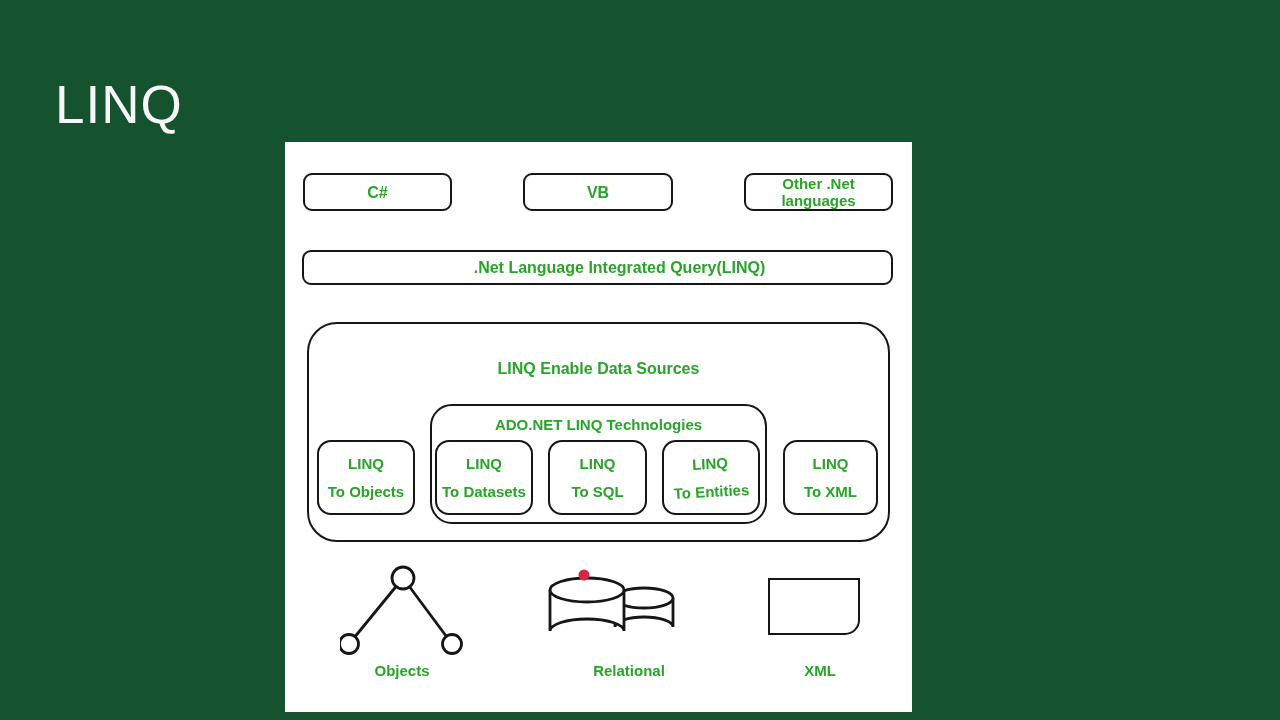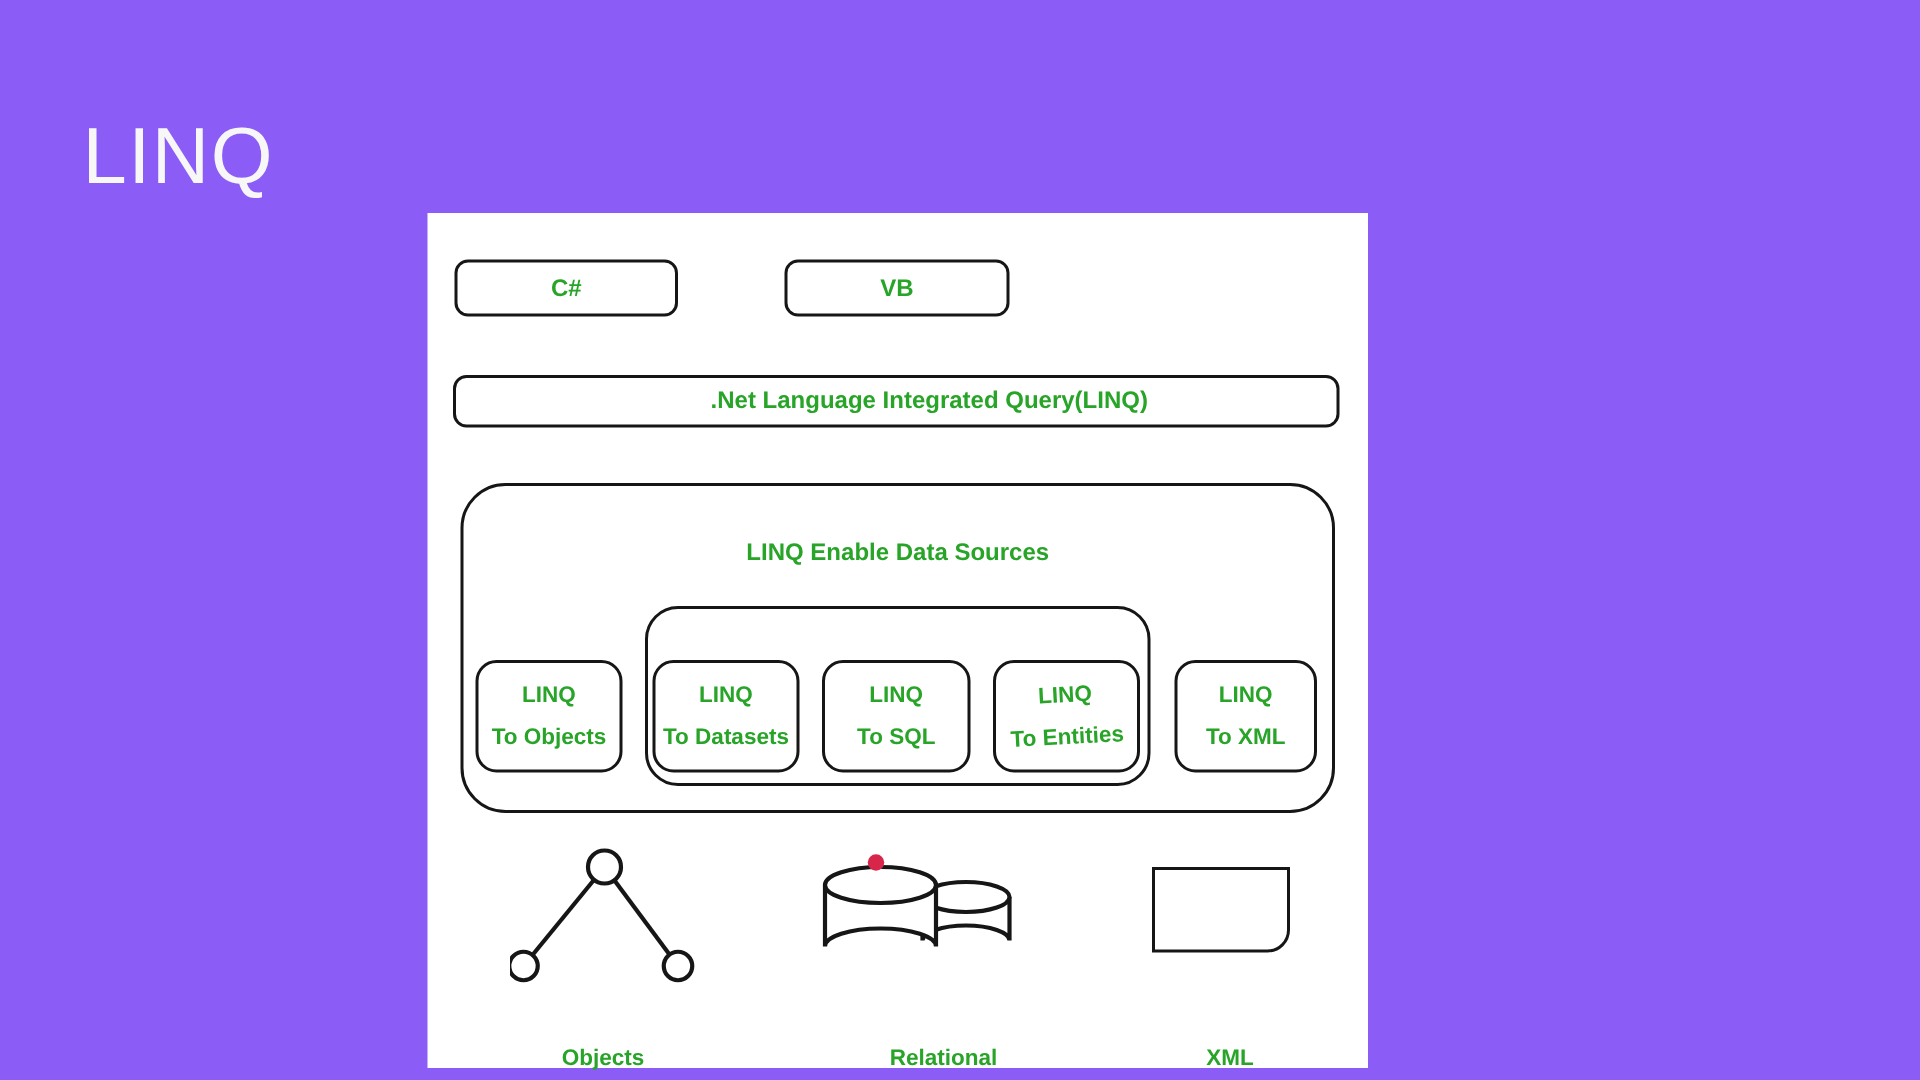"LINQ" .stage { background: #8b5cf6 -> #14532d }
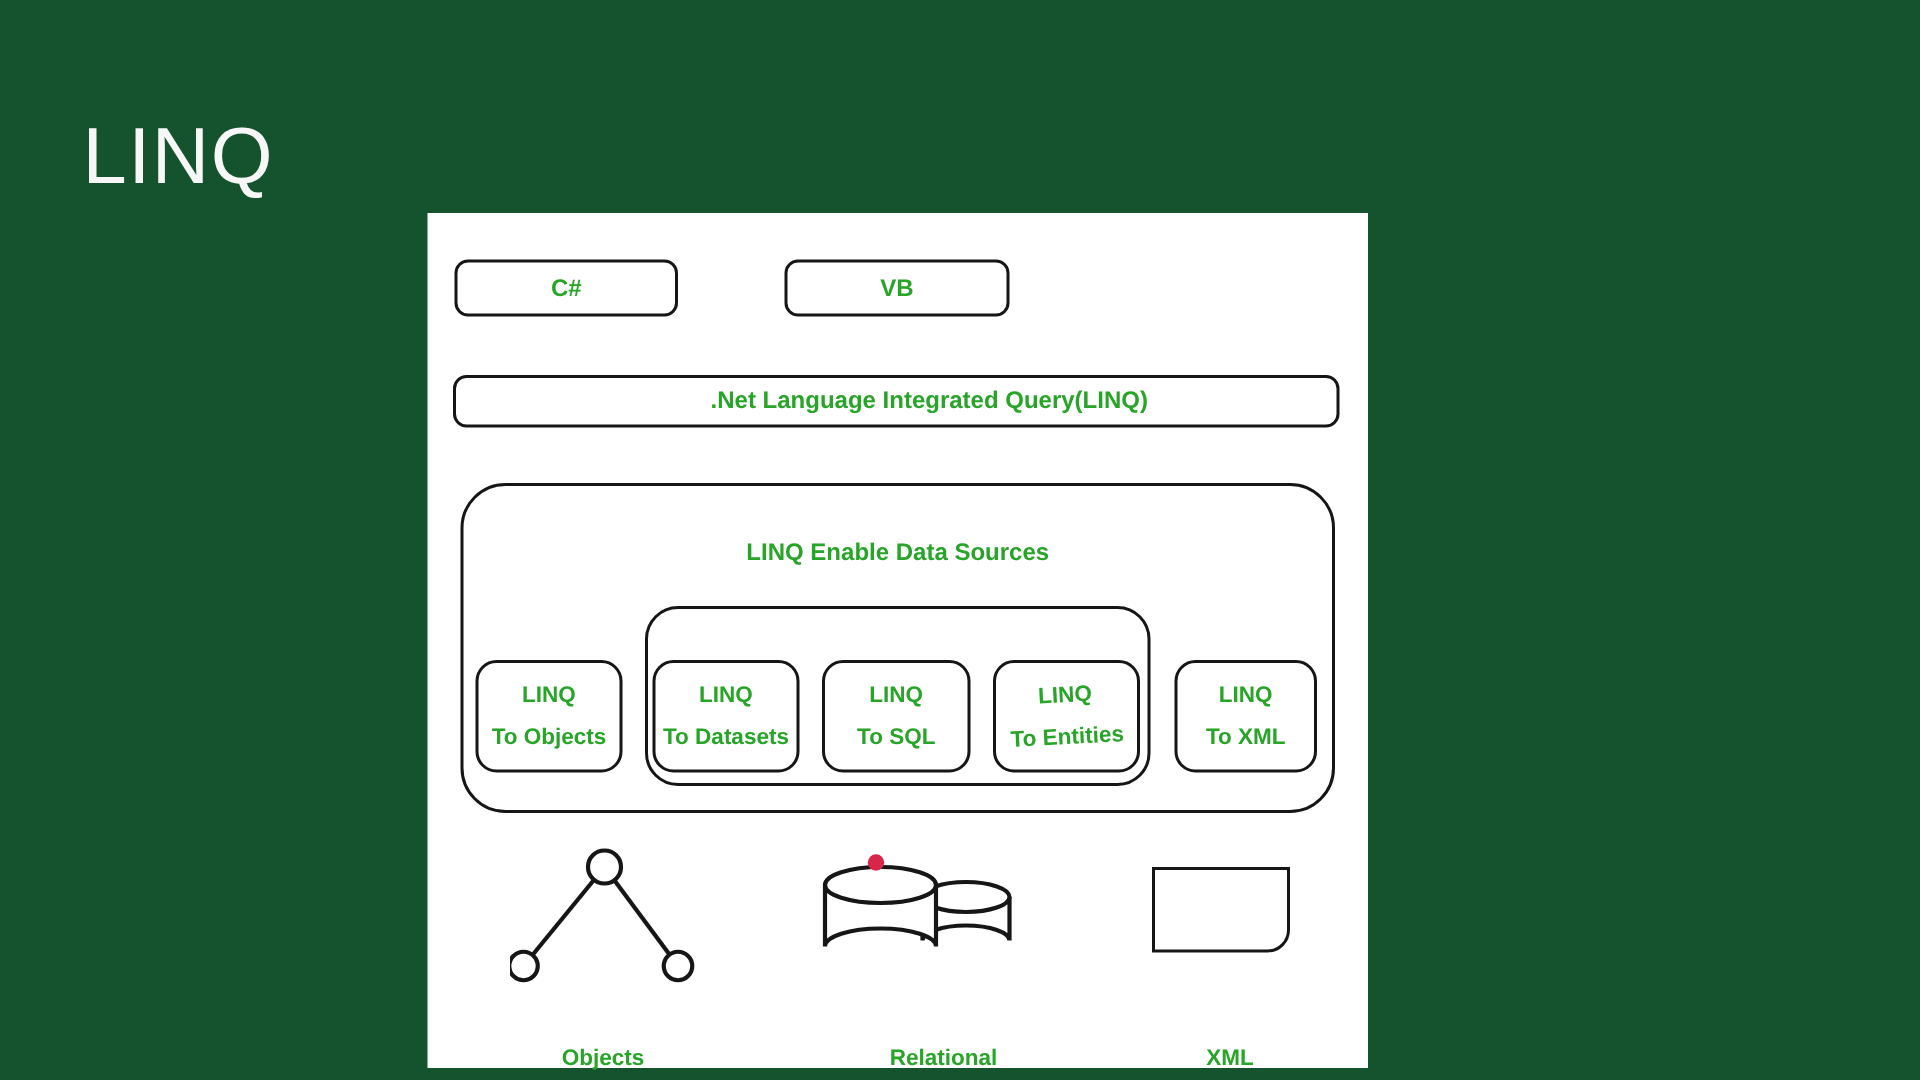"Other .Net languages" div.obox { html: none -> <div> <span>Other .Net languages</span> </div> }
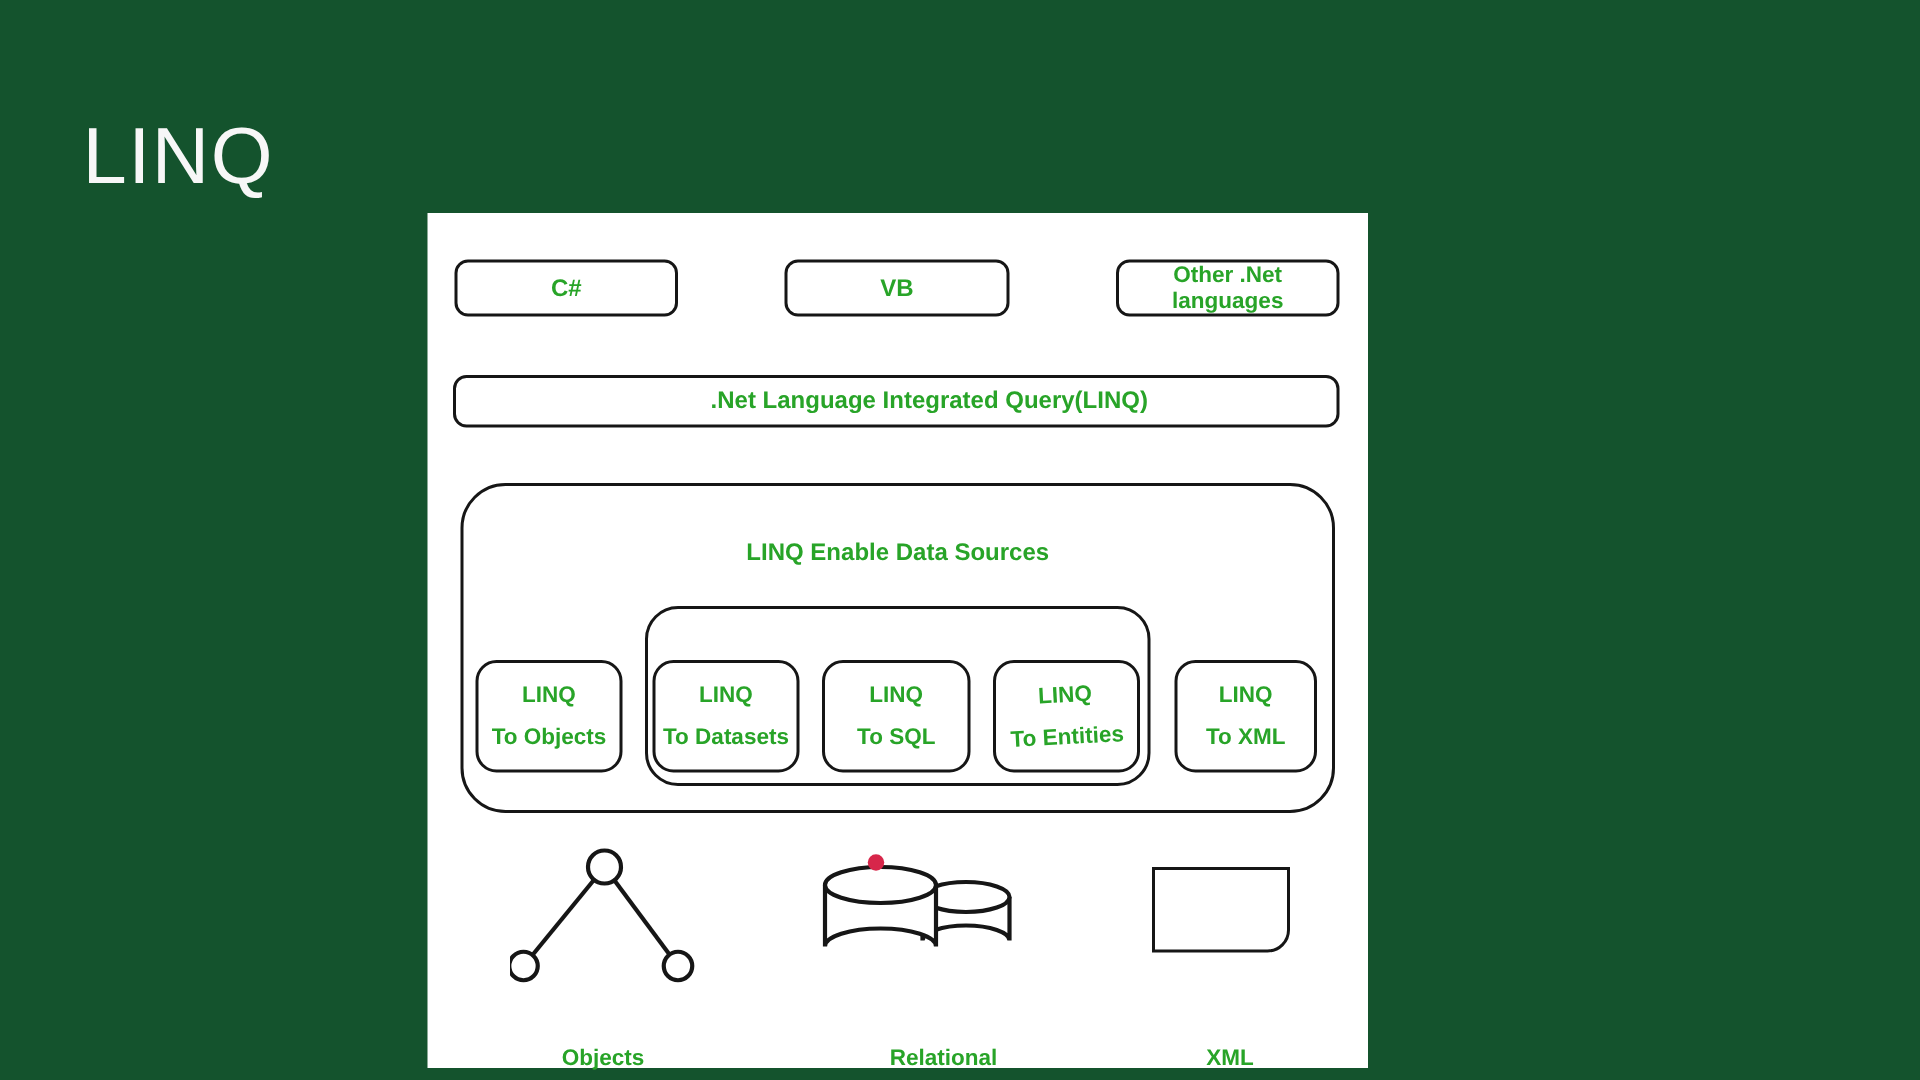"ADO.NET LINQ Technologies" div.ado-box-title { html: none -> <div>ADO.NET LINQ Technologies</div> }
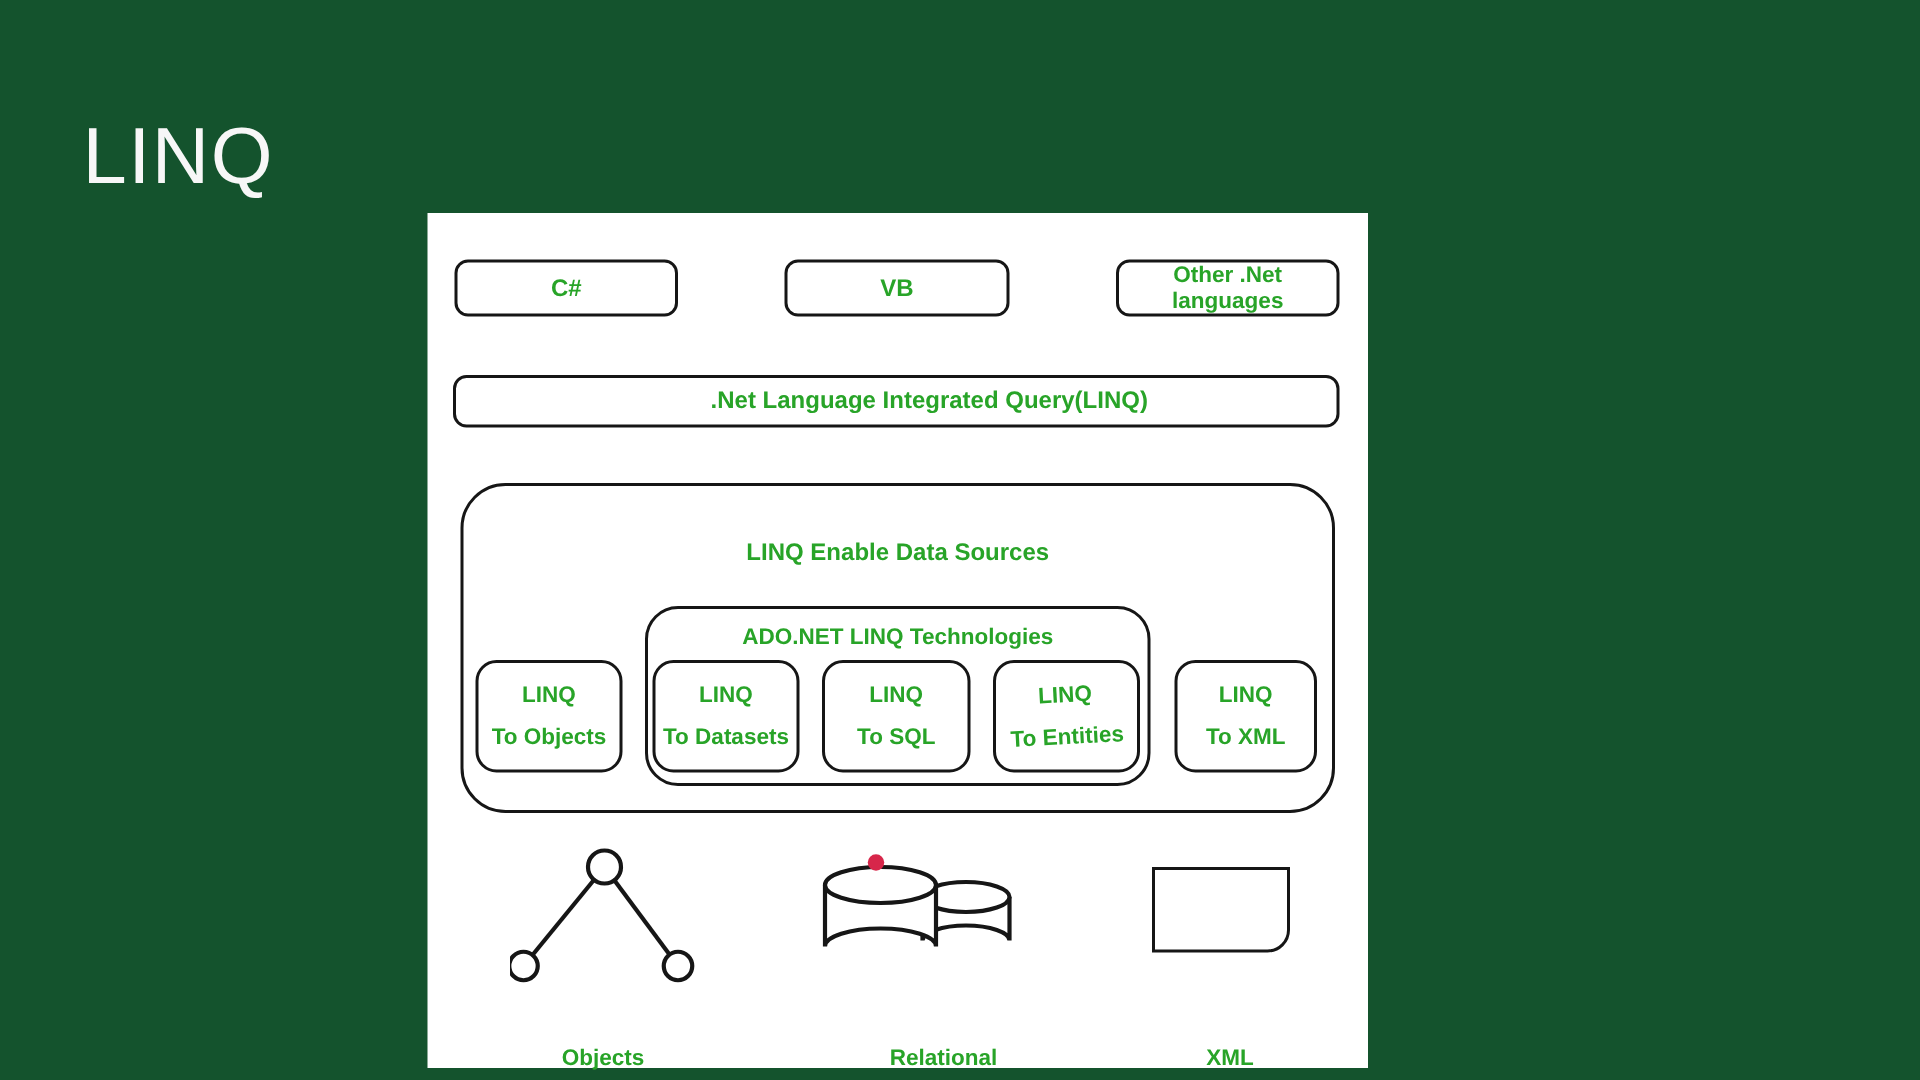"Objects" .source-label { margin-top: 35px -> none }
